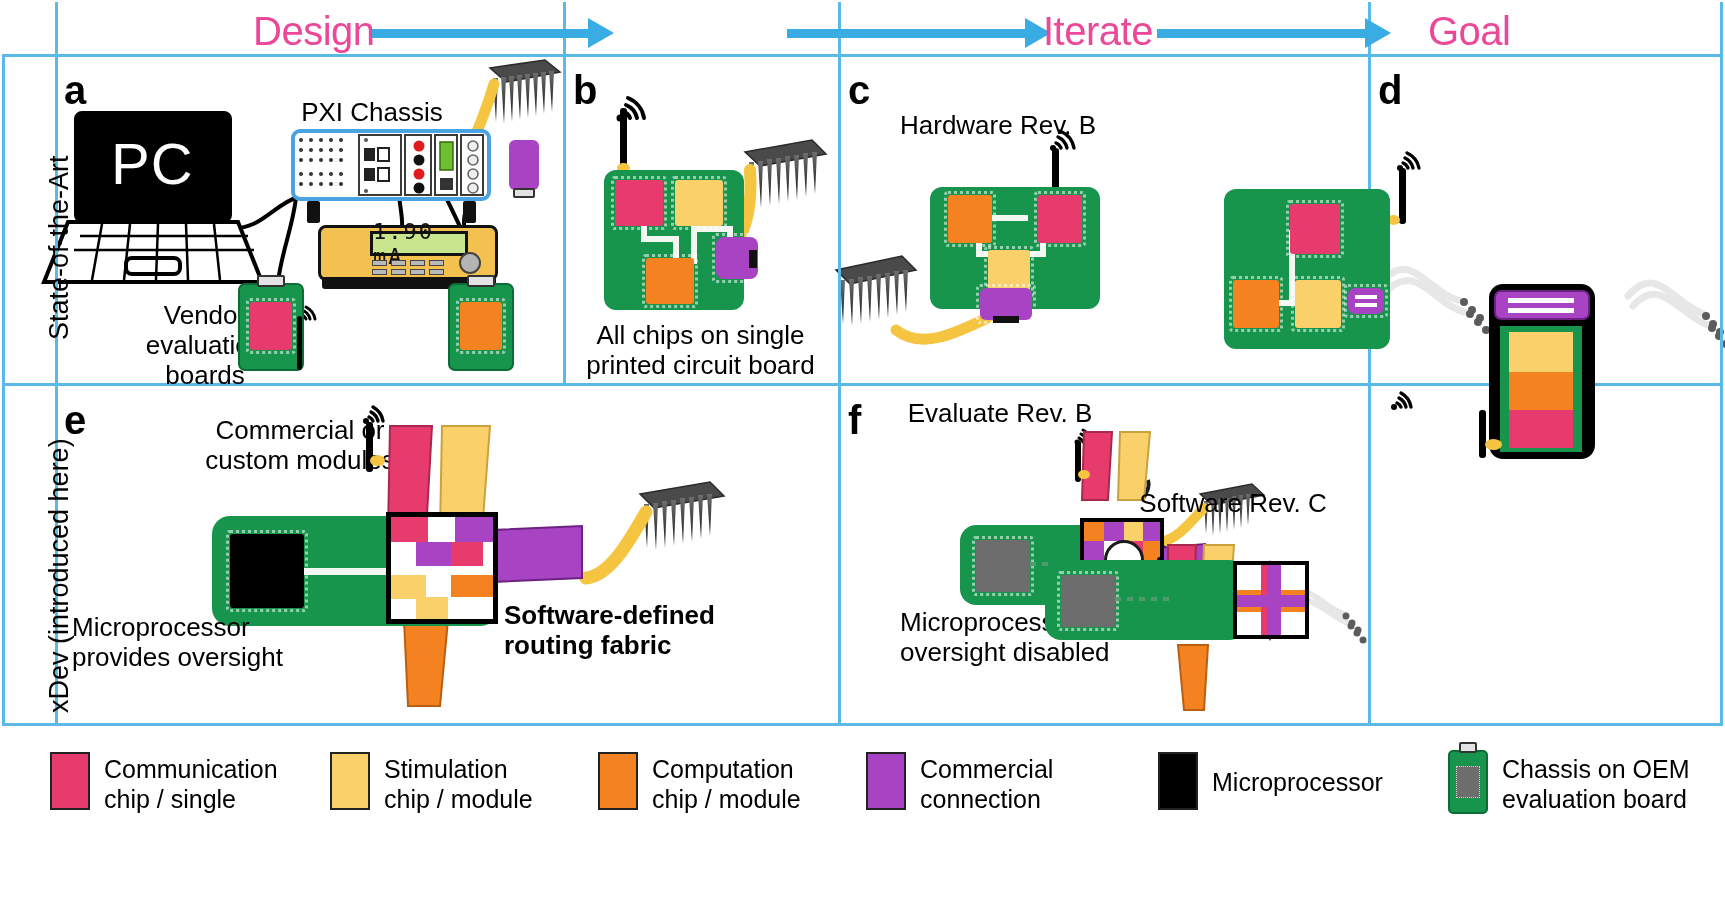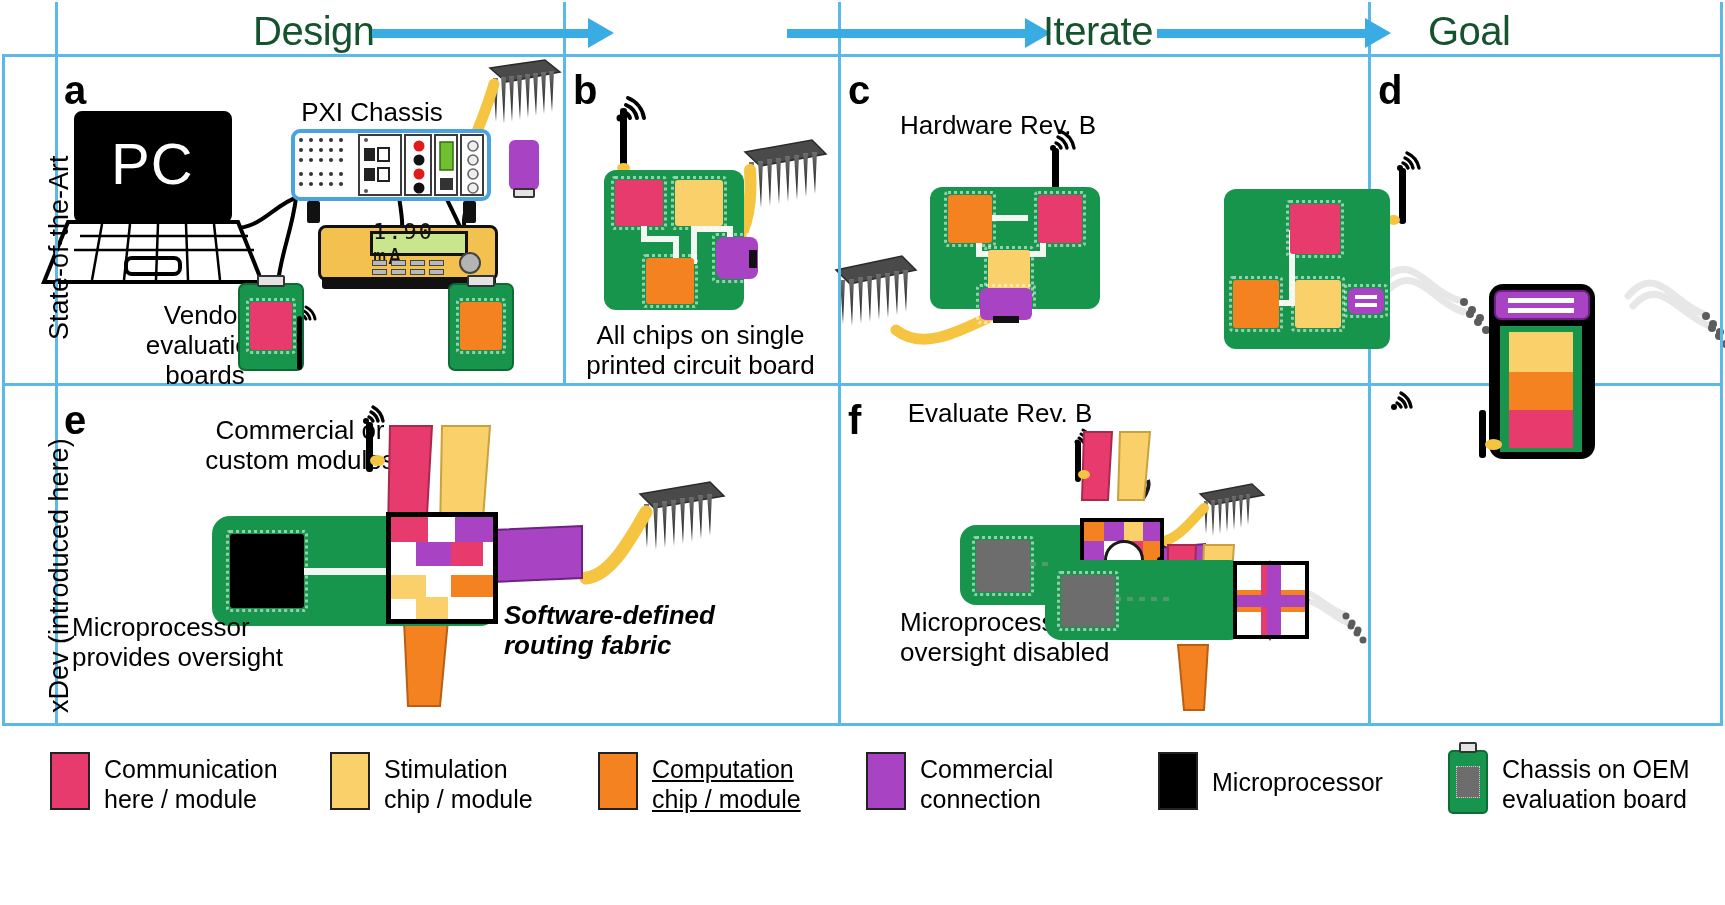"Design" .hdr-label { color: #14532d -> #ec4899 }
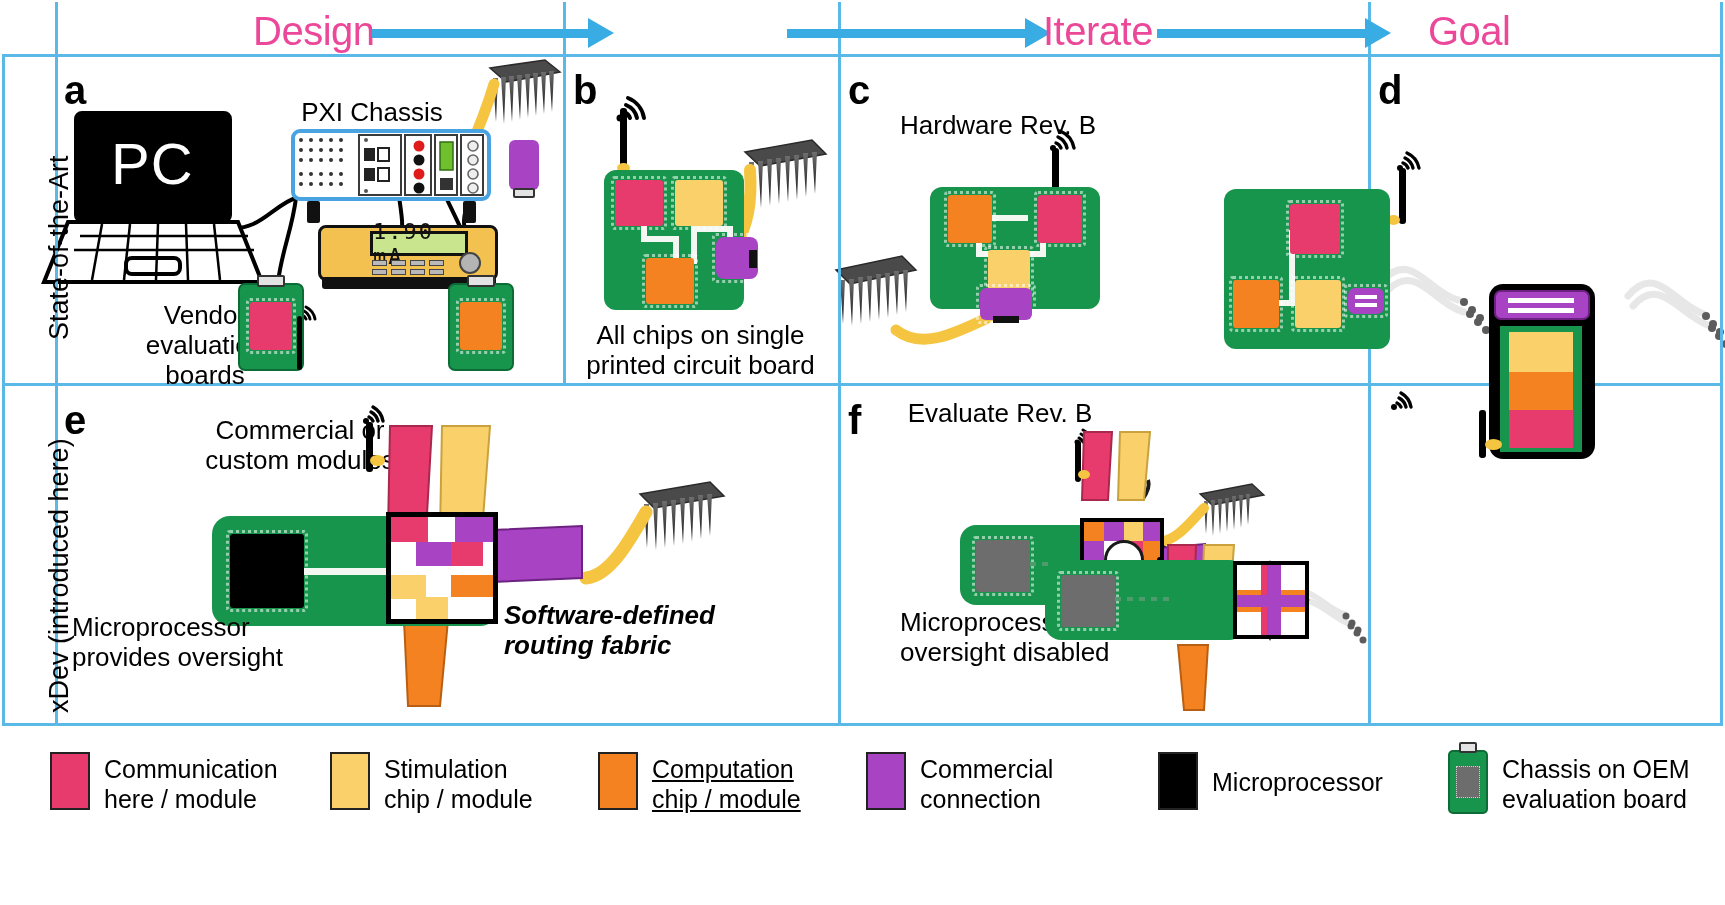"Software Rev. C" div.cap { html: none -> <div>Software Rev. C</div> }
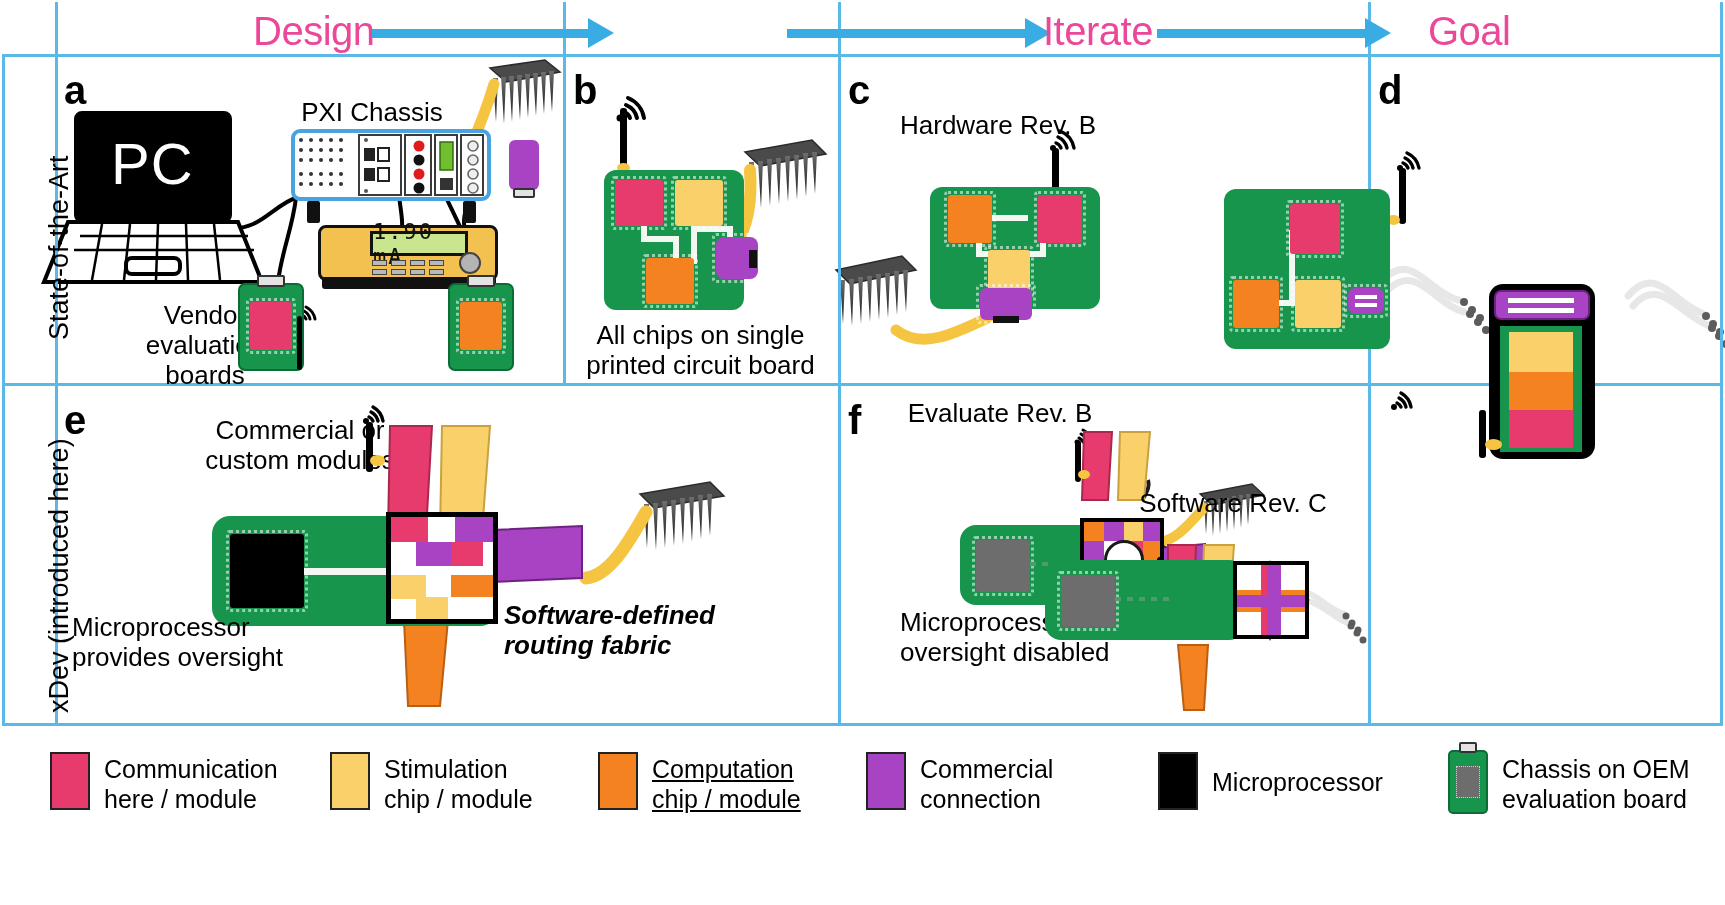"Software-defined" .cap.bold { font-style: italic -> none }
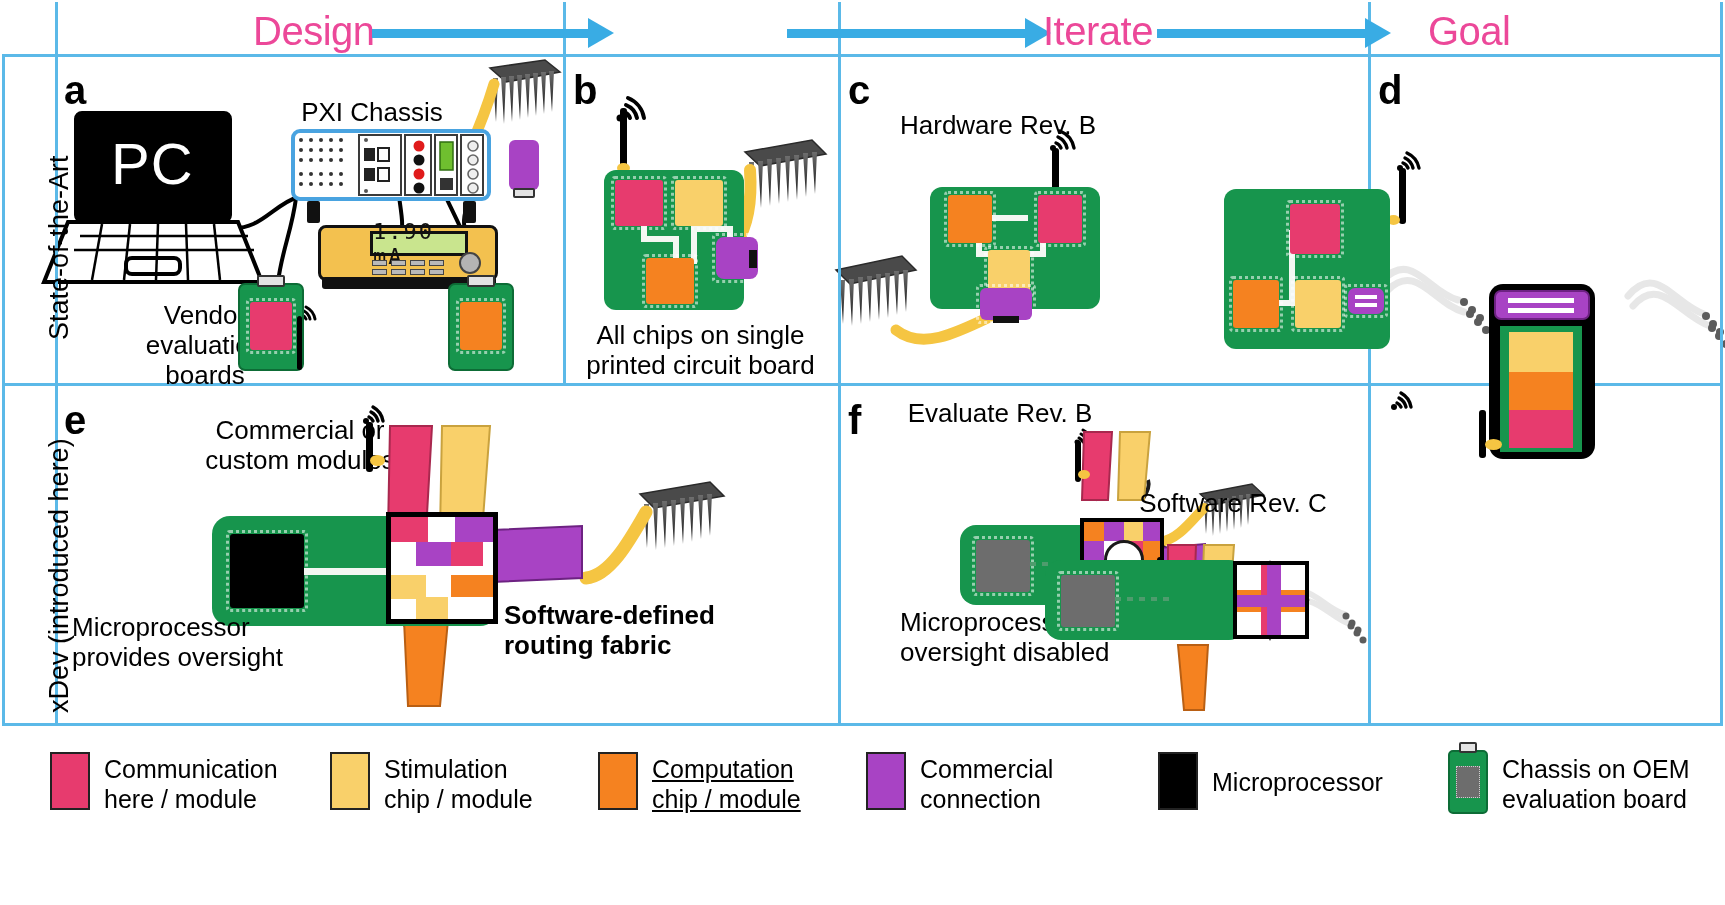"Communication" div.lg-text { text: here / module -> chip / single }
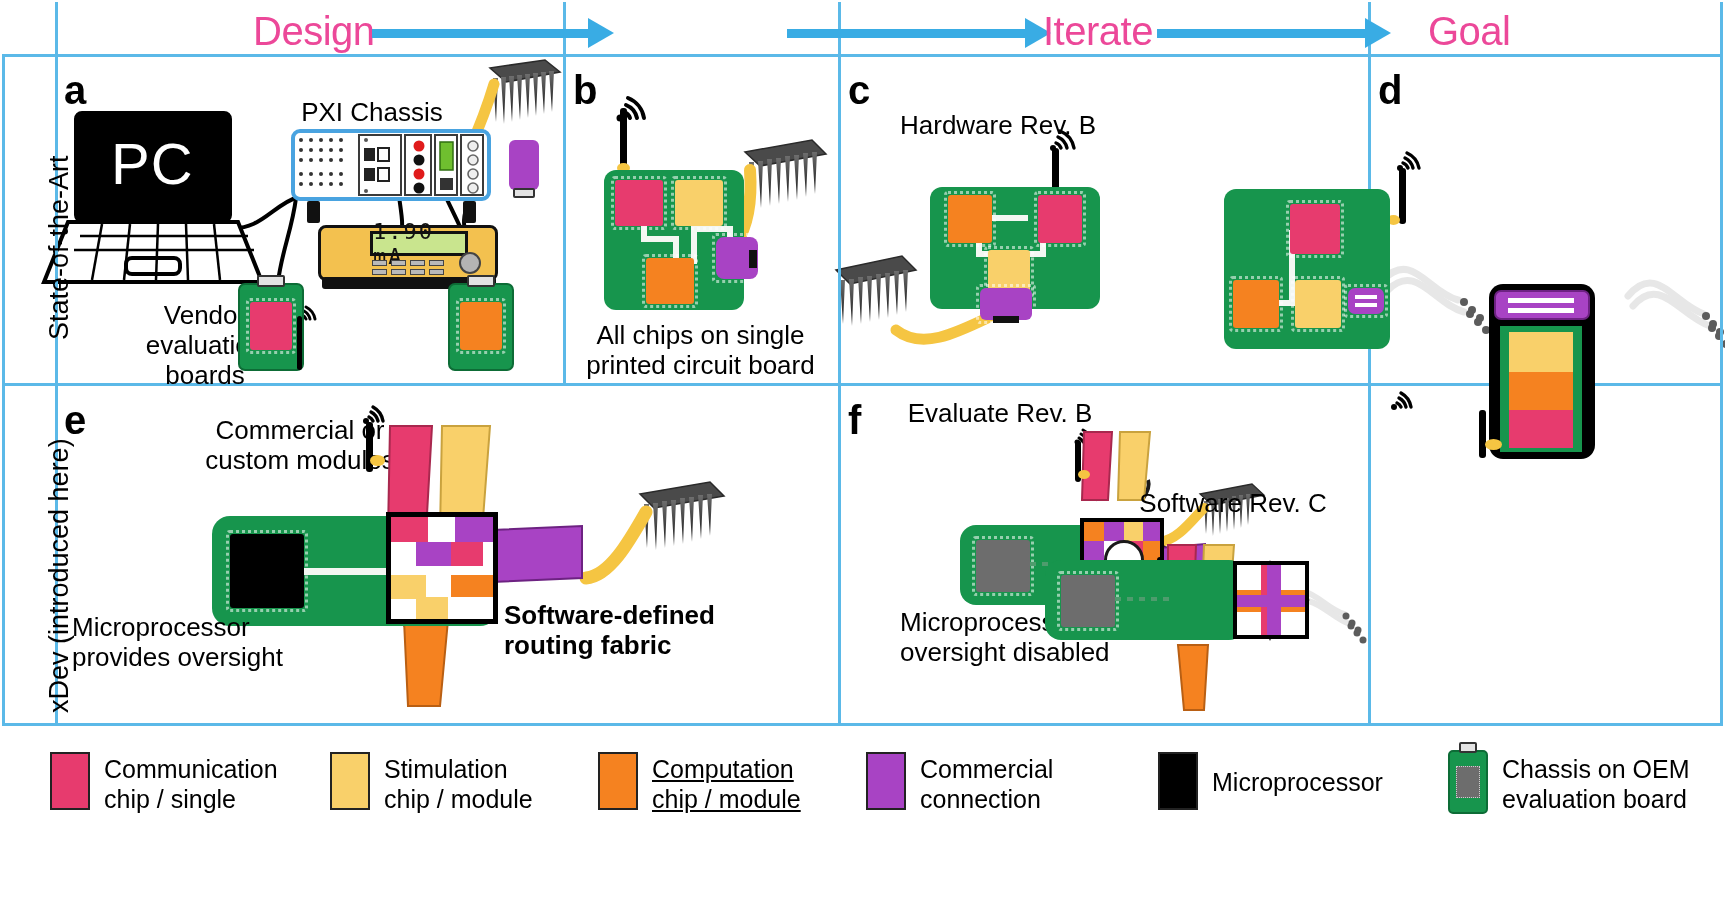"Computation" div.lg-text { text-decoration: underline -> none }
